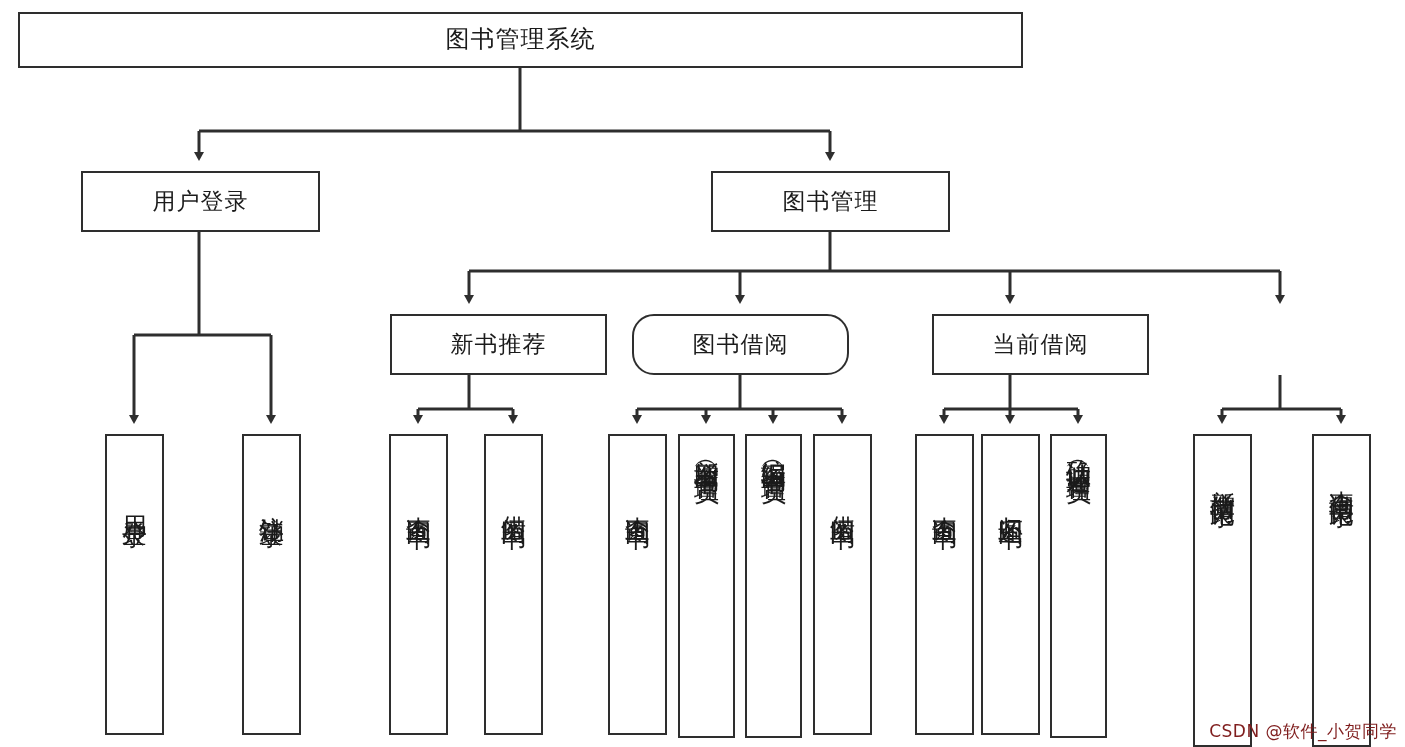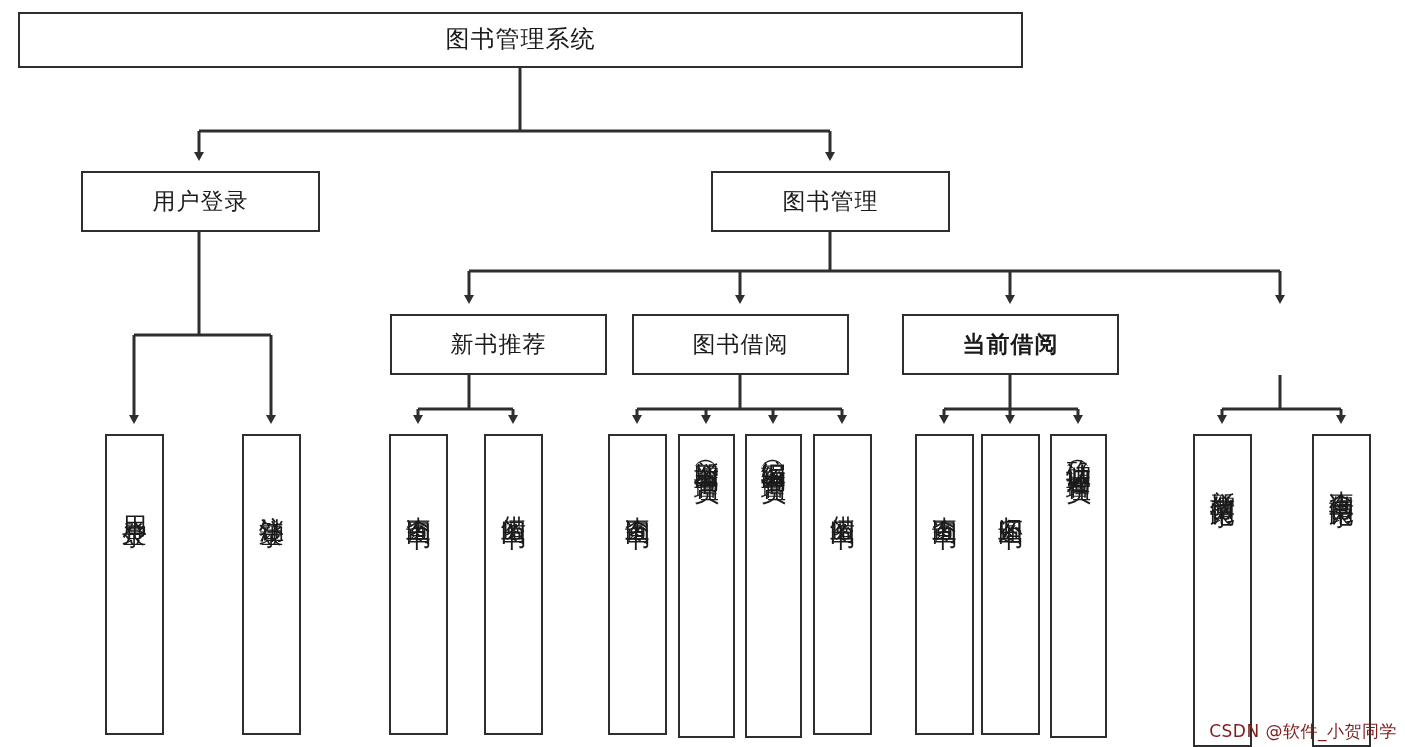"图书借阅" div.node { border-radius: none -> 22px }
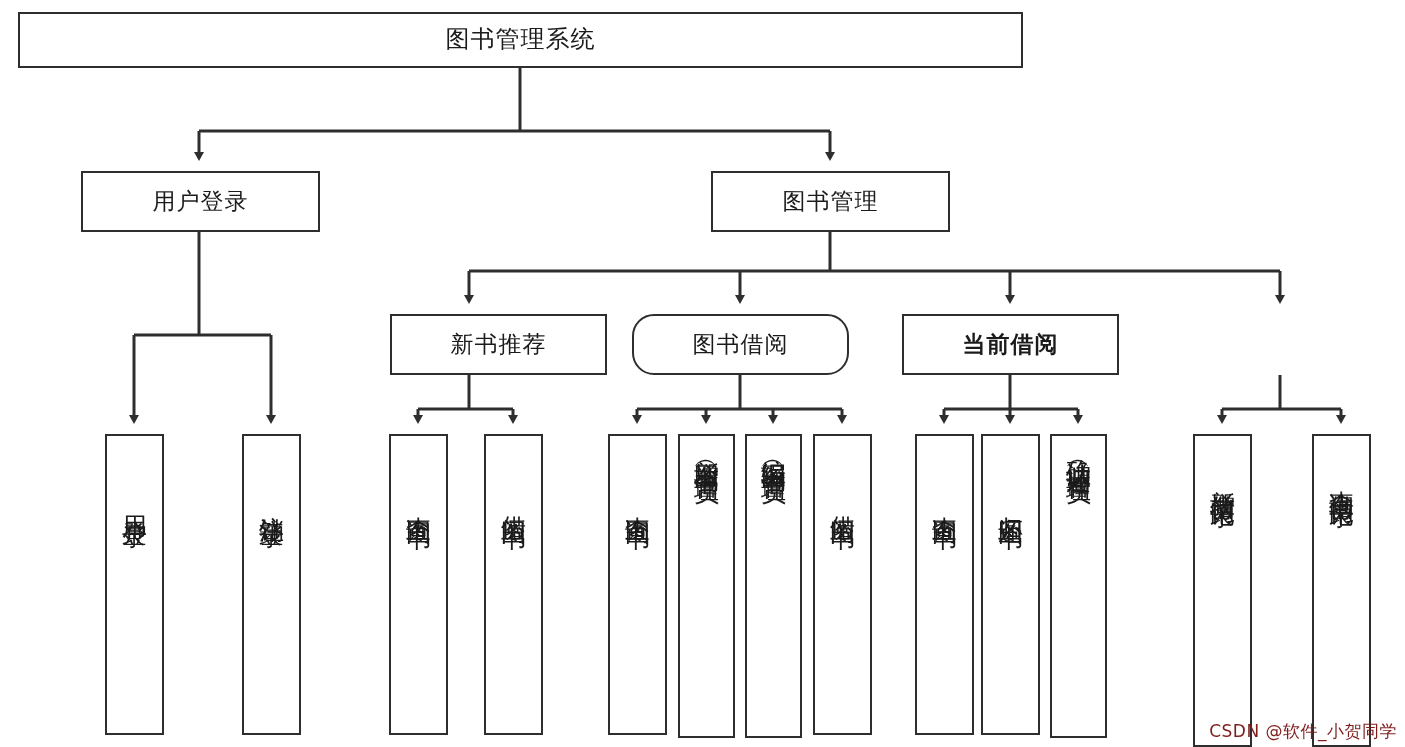"当前借阅" div.node { font-weight: bold -> none; left: 902px -> 932px }
